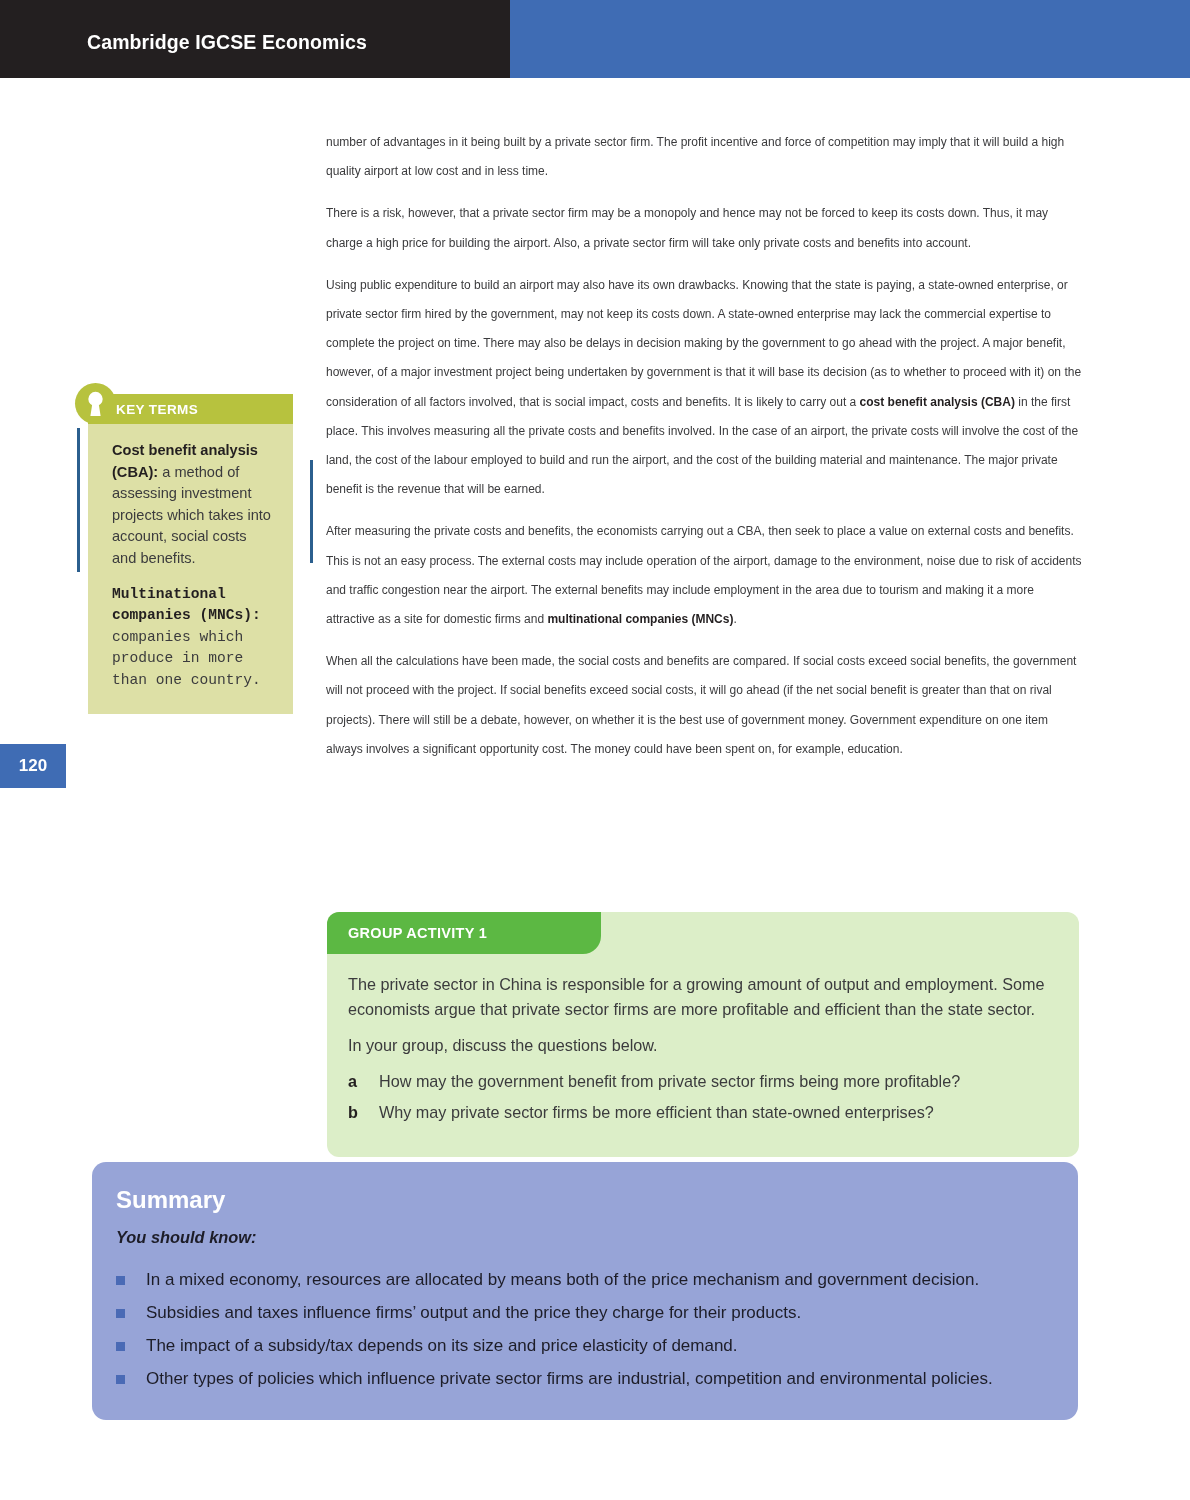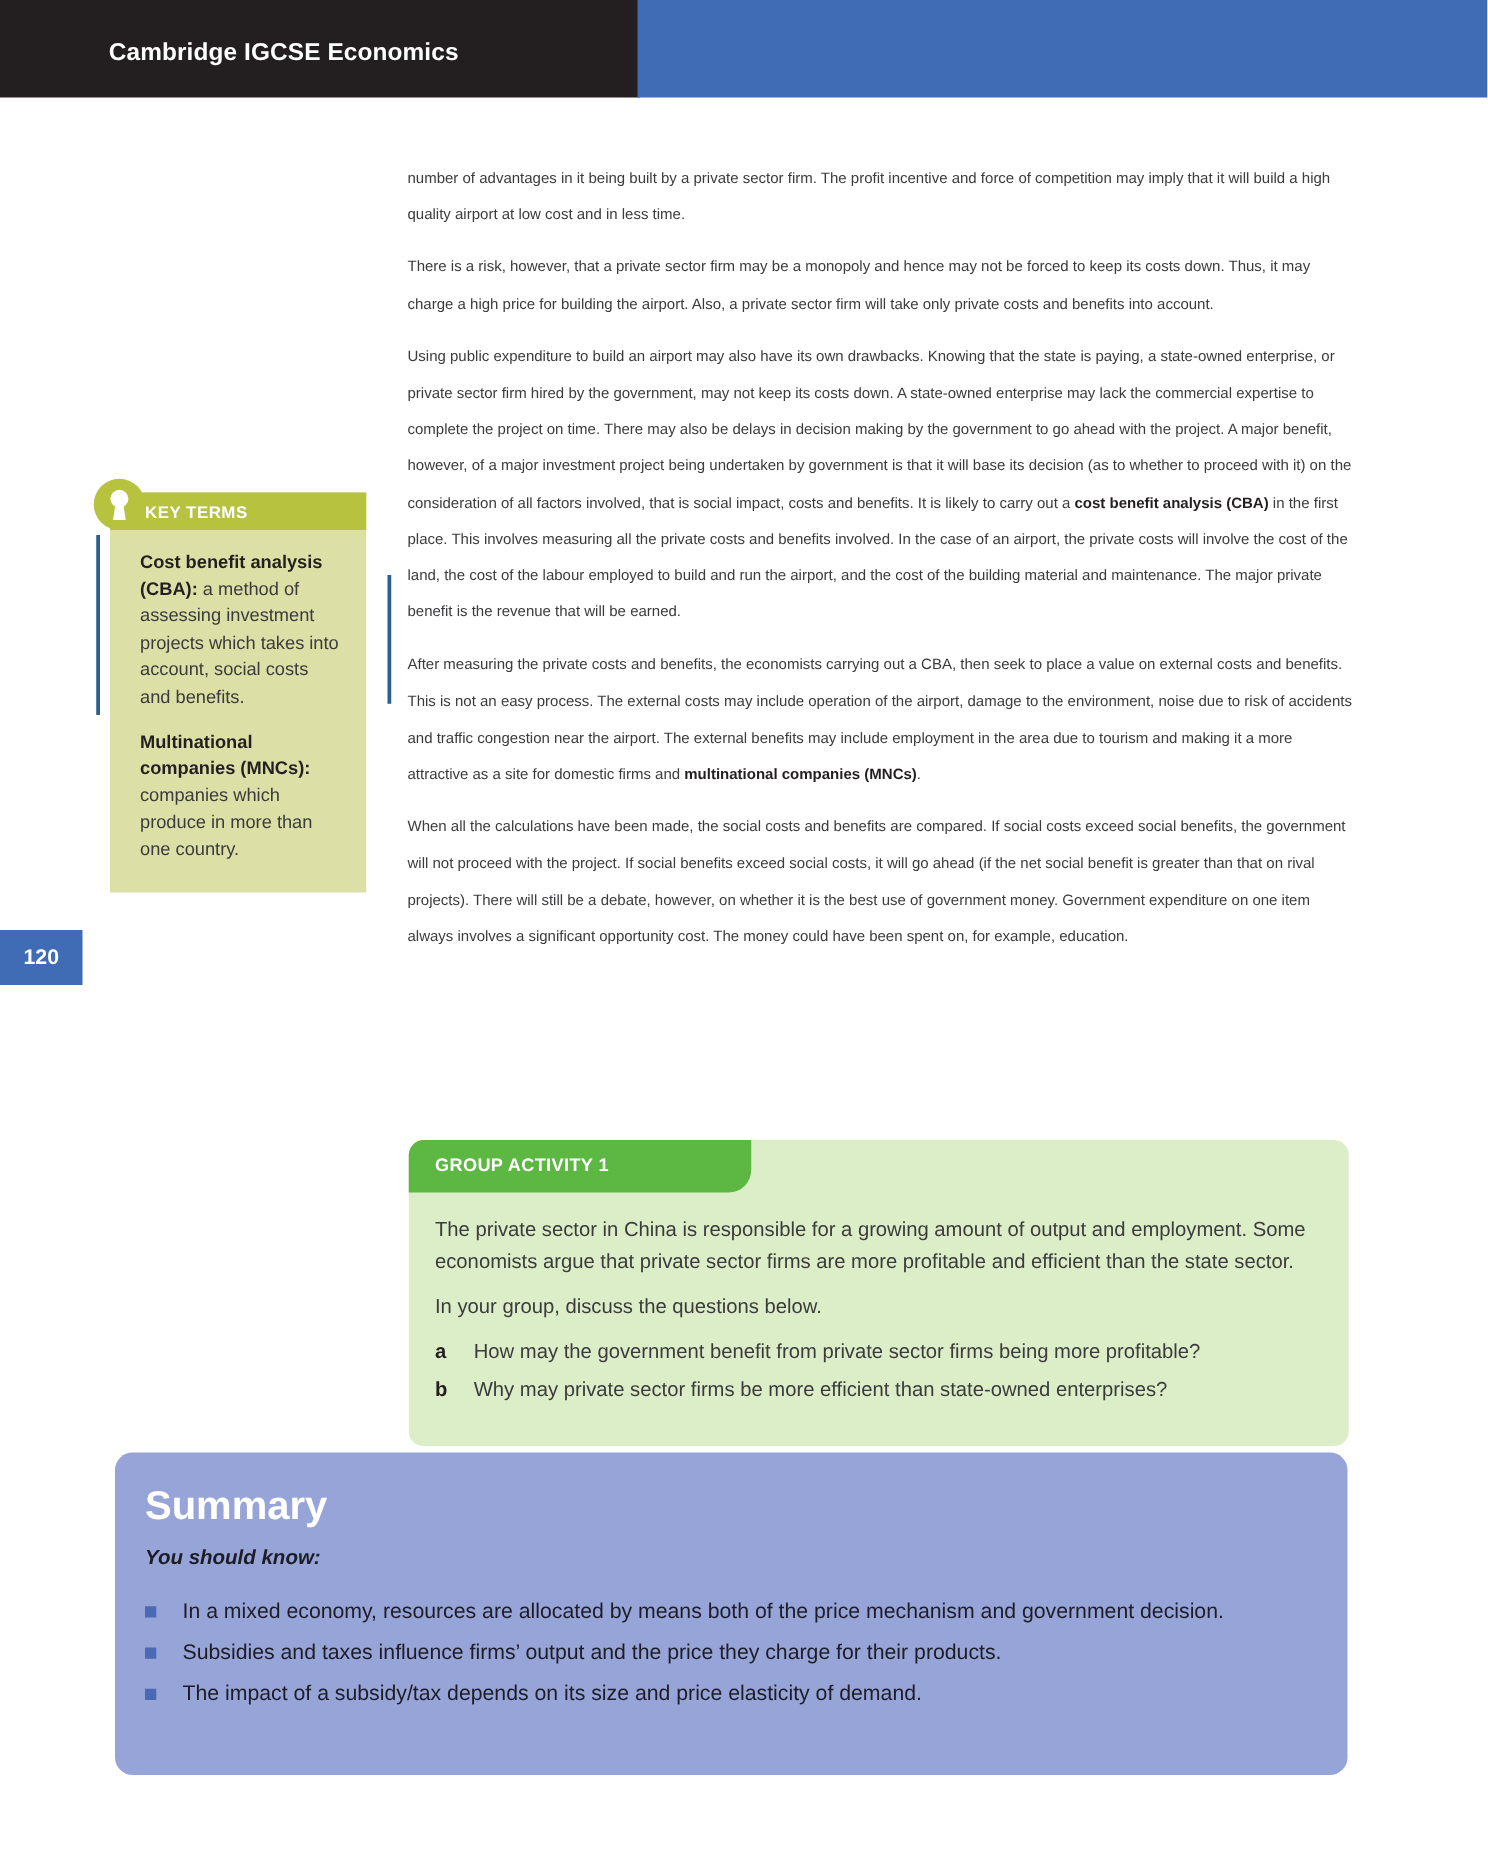"Multinational companies (MNCs):" .kt-body p:last-child { font-family: none -> Liberation Mono, monospace }
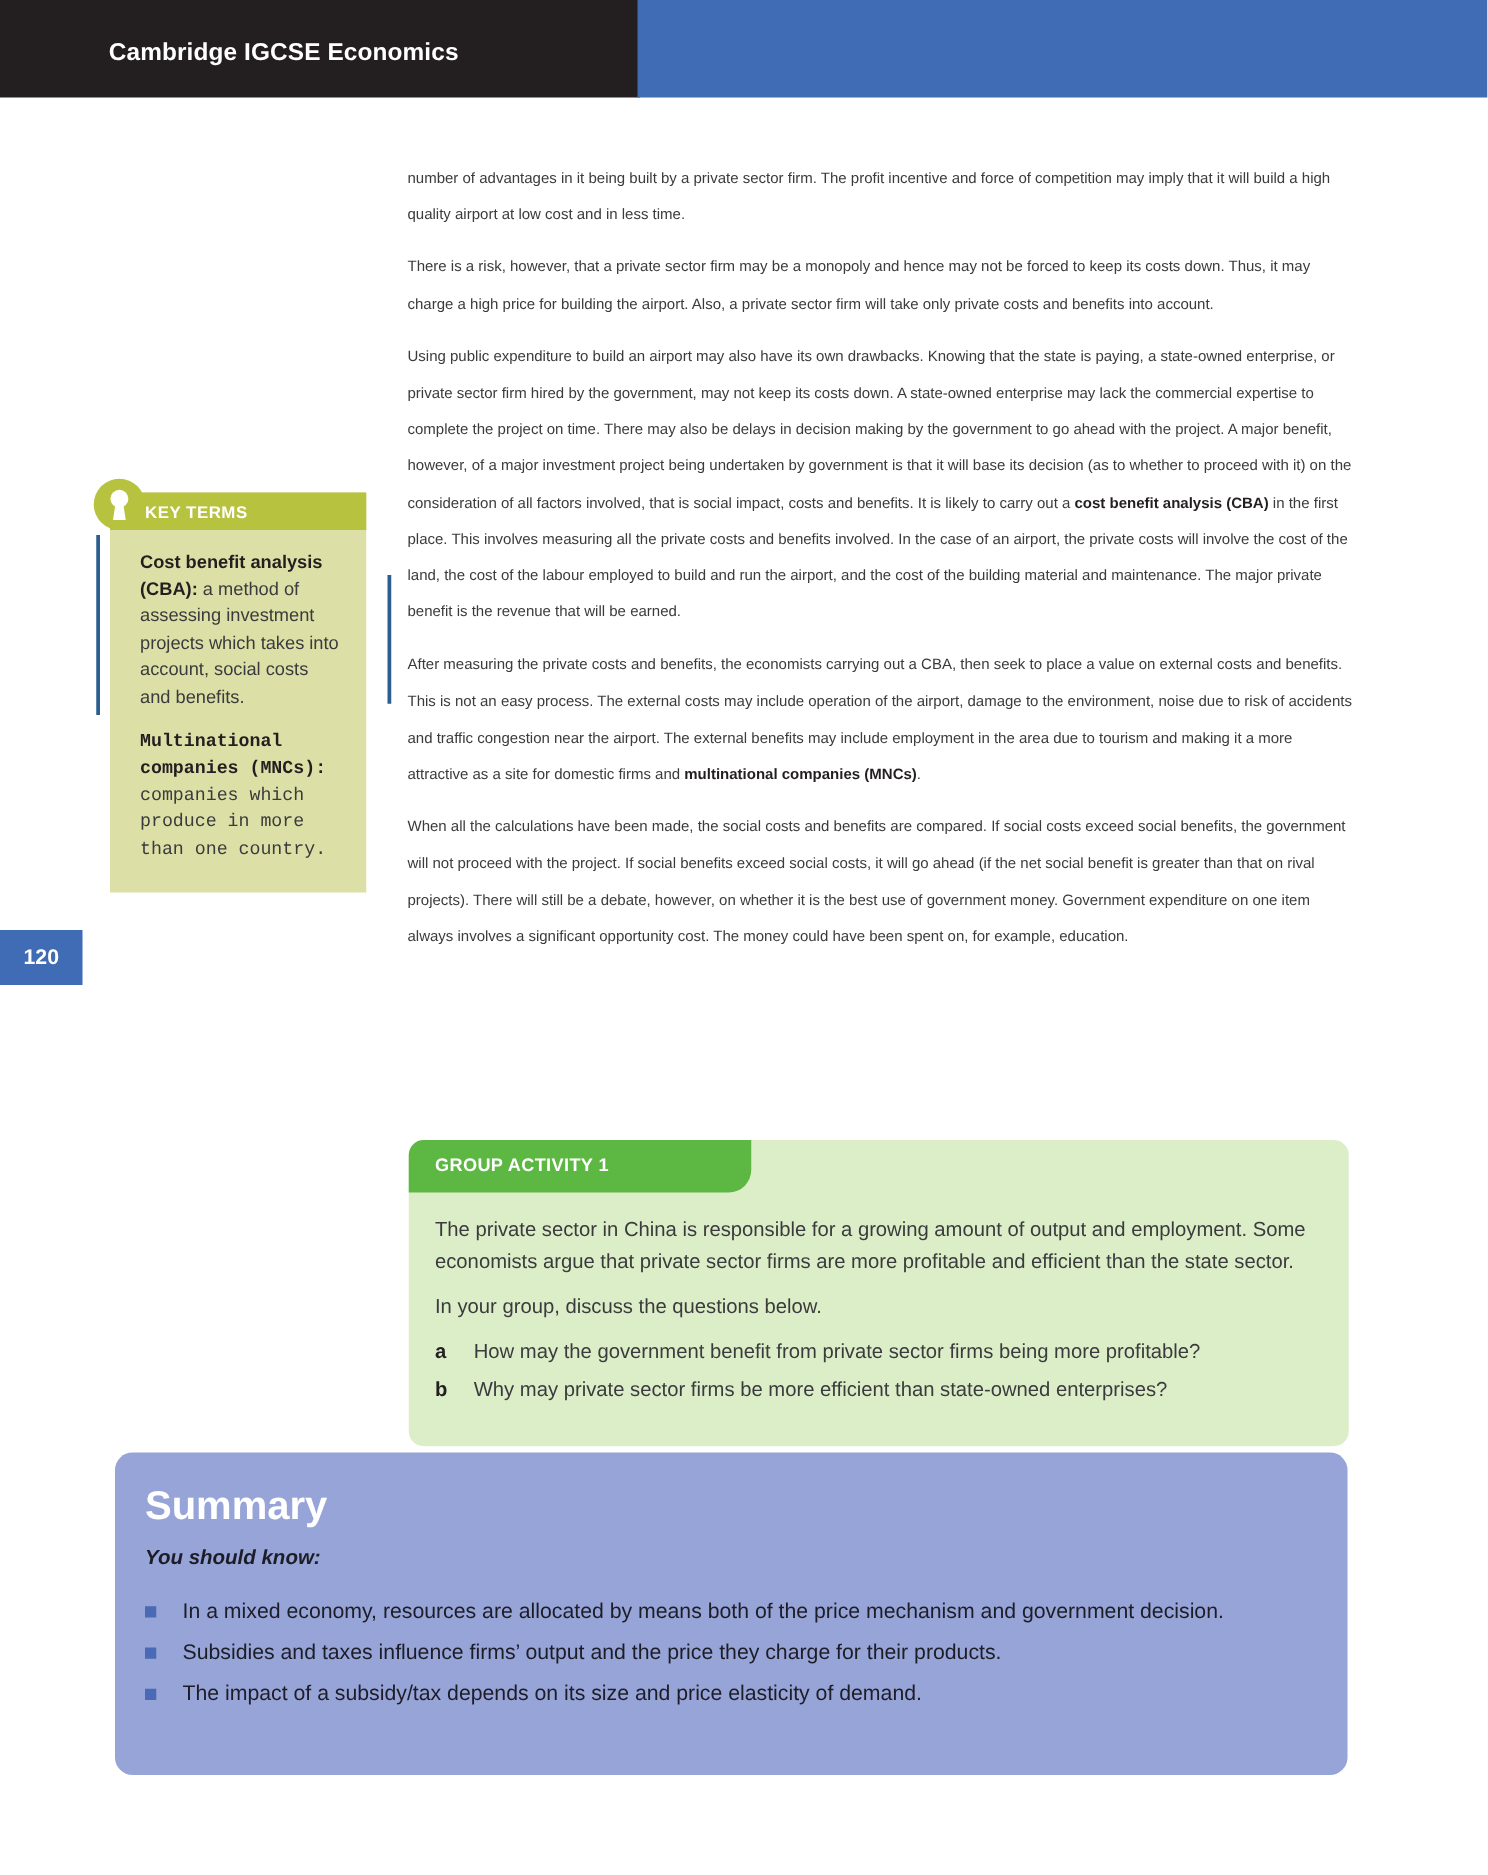"Summary" .summary-title { font-size: 32px -> 24px }
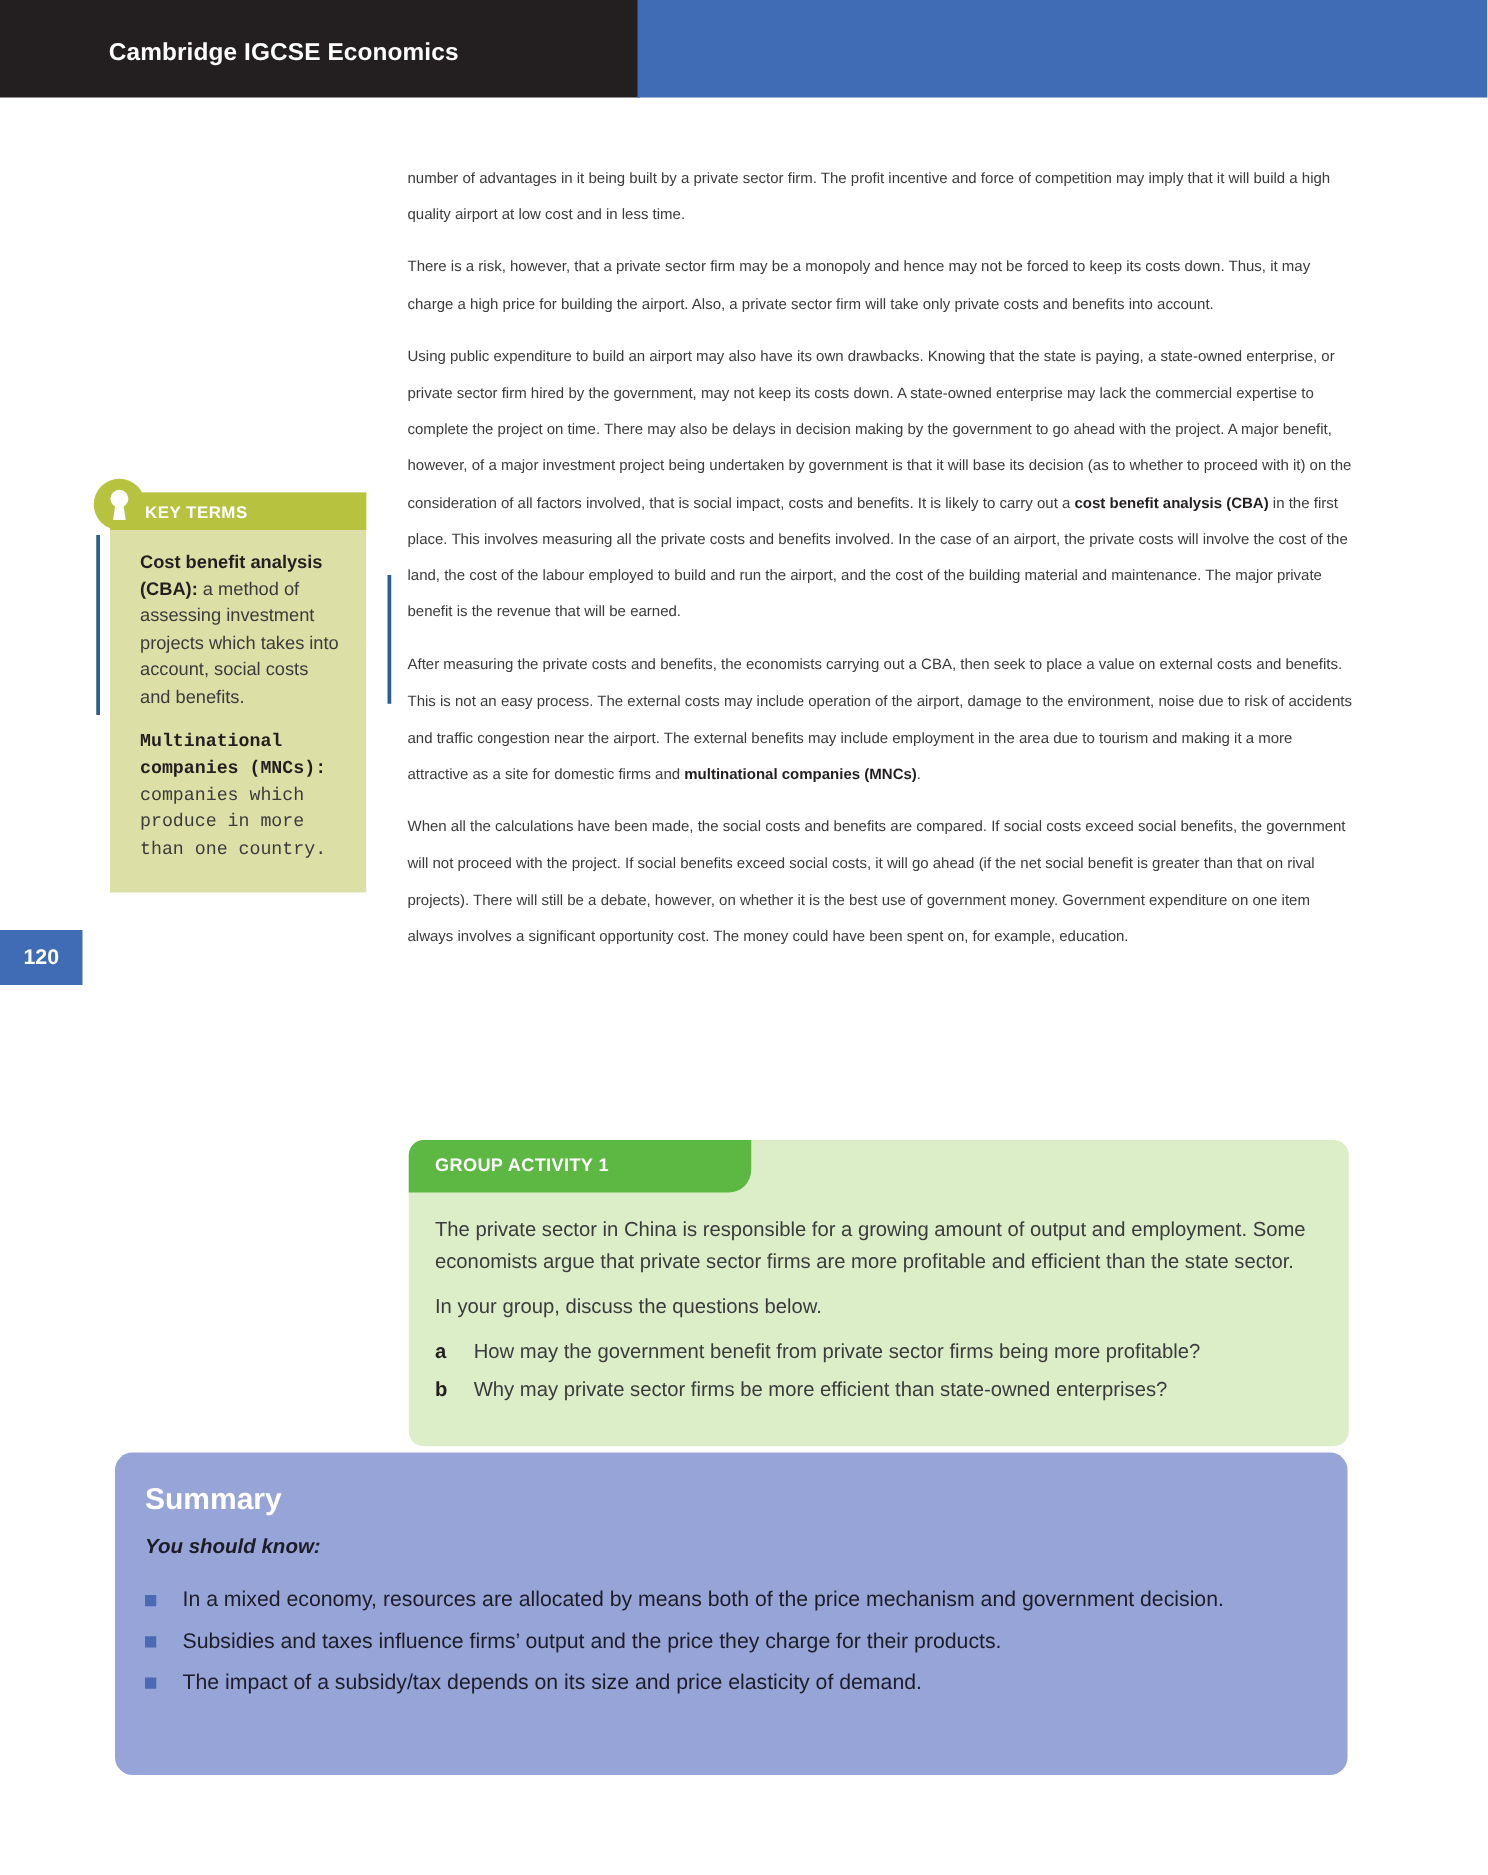"Other types of policies which" li.summary-item { html: none -> <li> <span> <i></i> </span> <span>Other types of policies which influence private sector firms are industrial, competition and environmental policies.</span> </li> }
